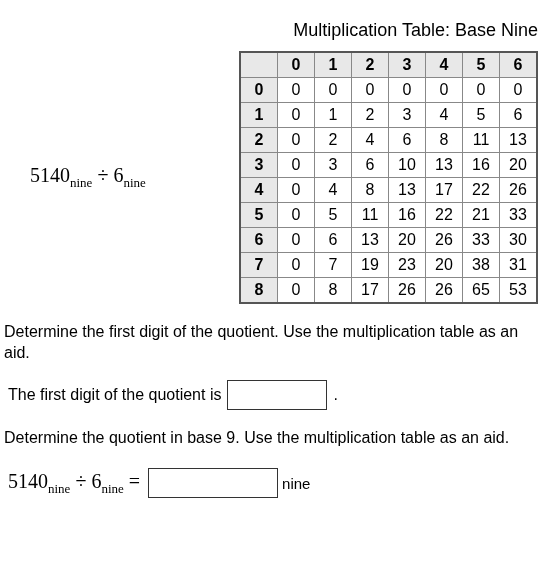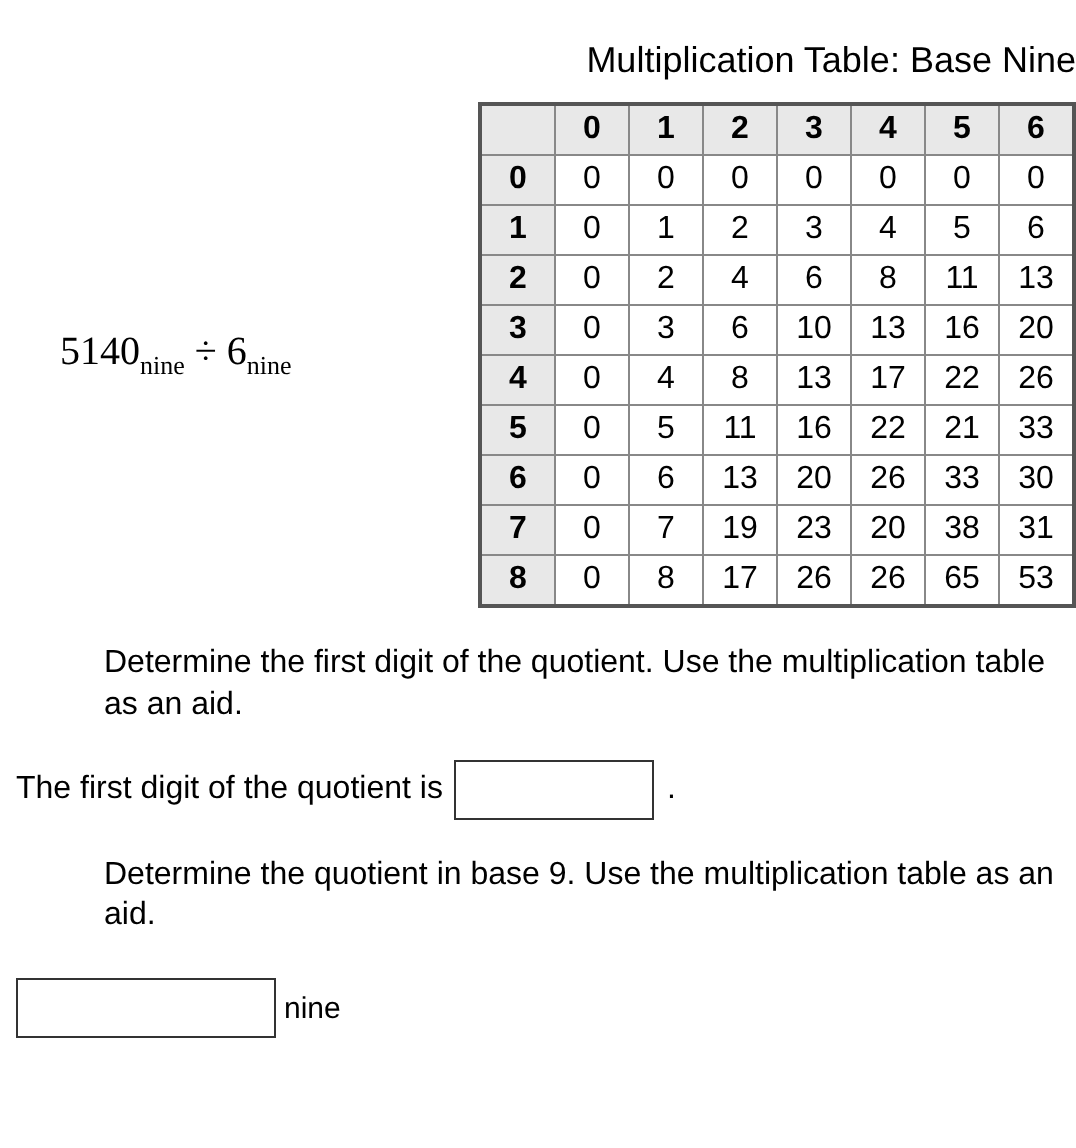"Determine the first digit of" .prompt { margin-left: 48px -> none }
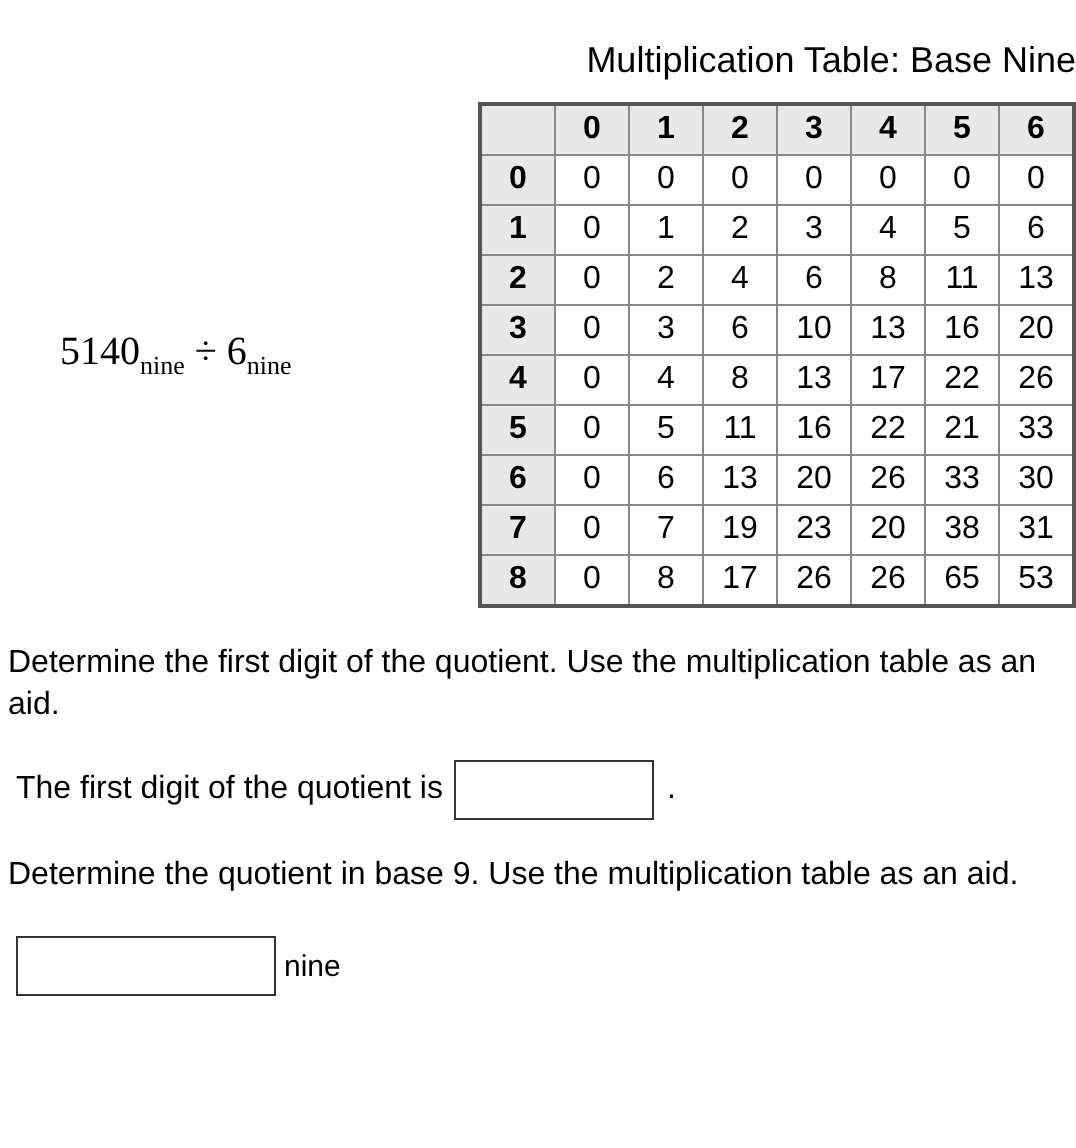"5140nine ÷ 6nine =" span.expr { html: none -> <span> <span>5140</span><span>nine</span> <span>÷</span> <span>6</span><span>nine</span> <span>=</span> </span> }
